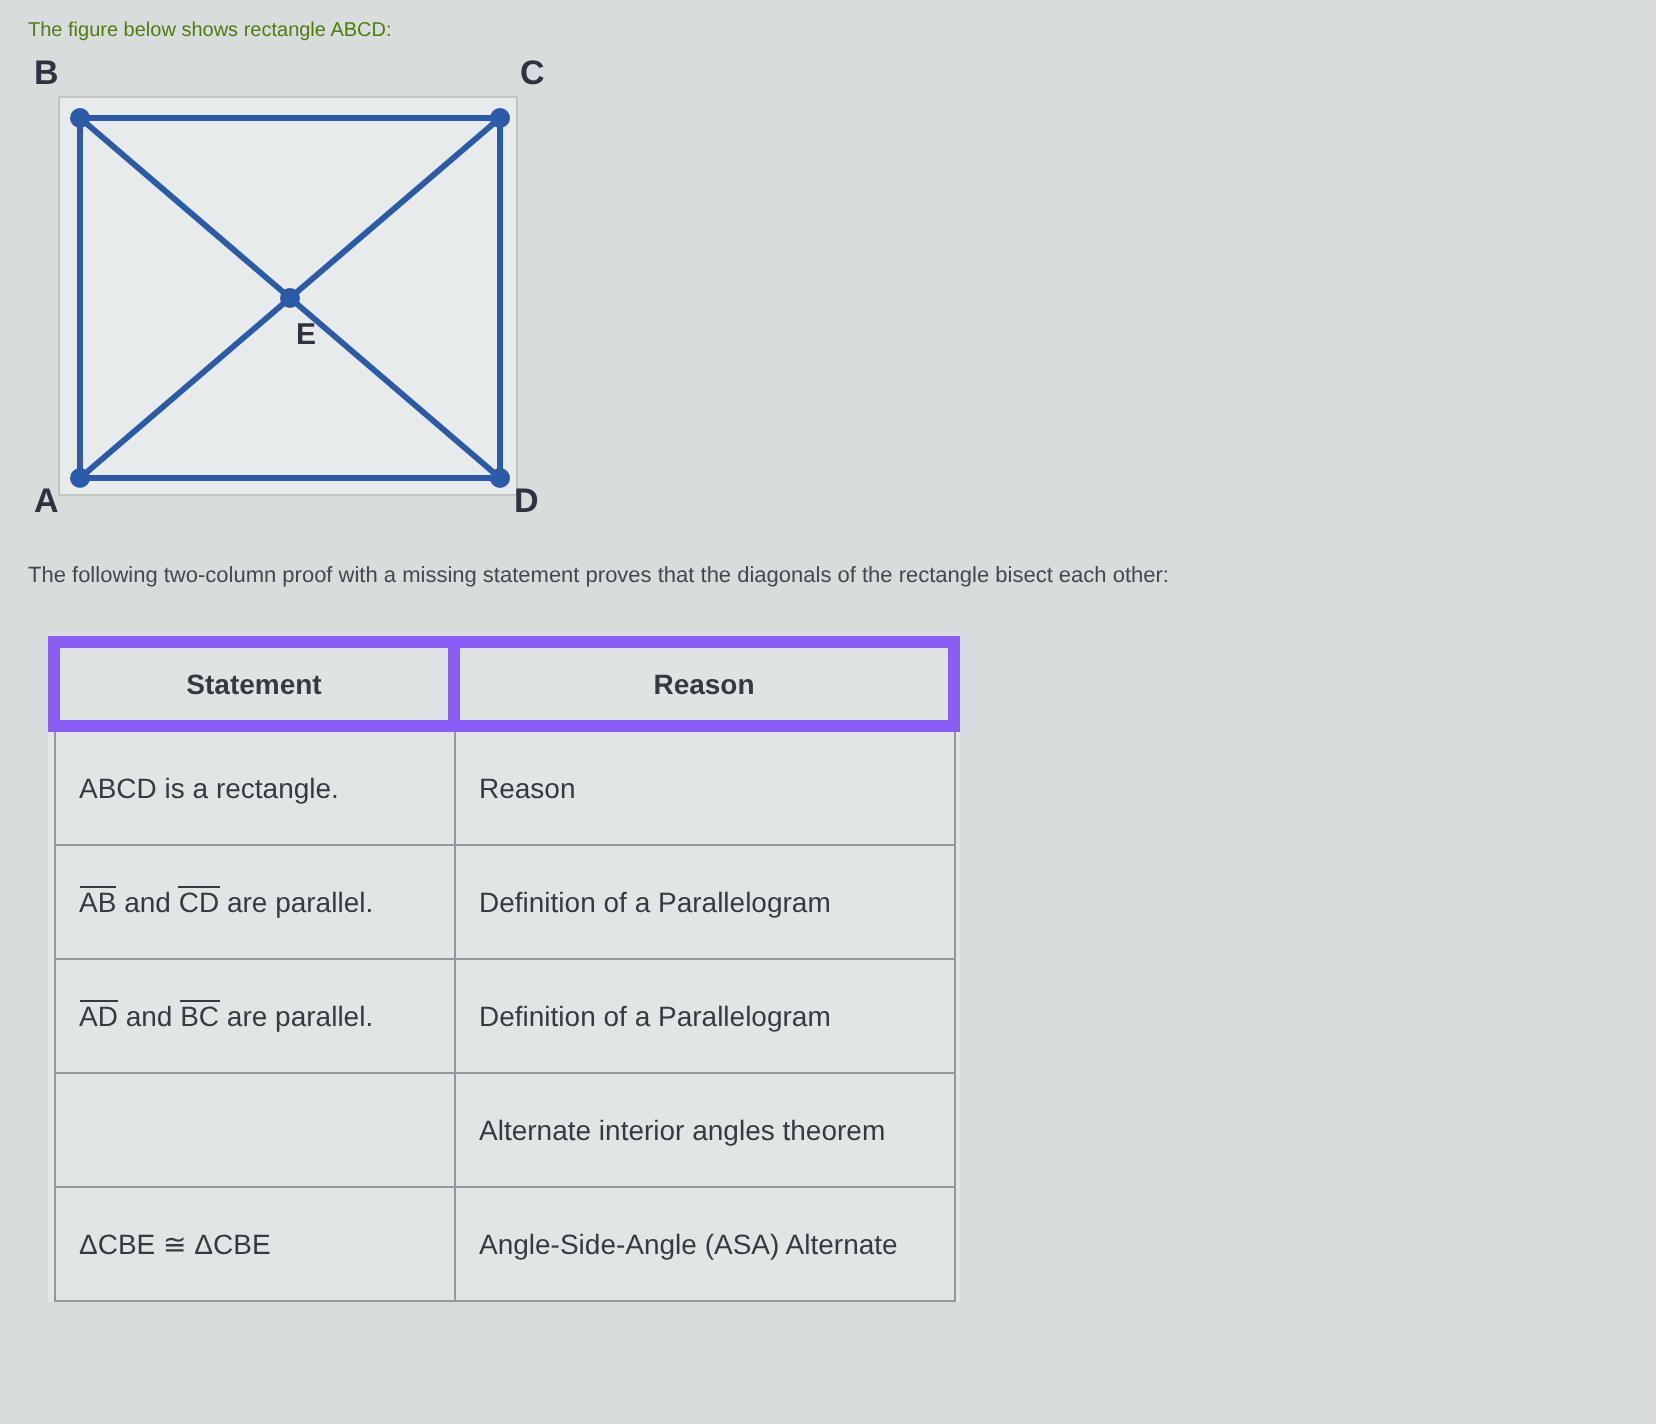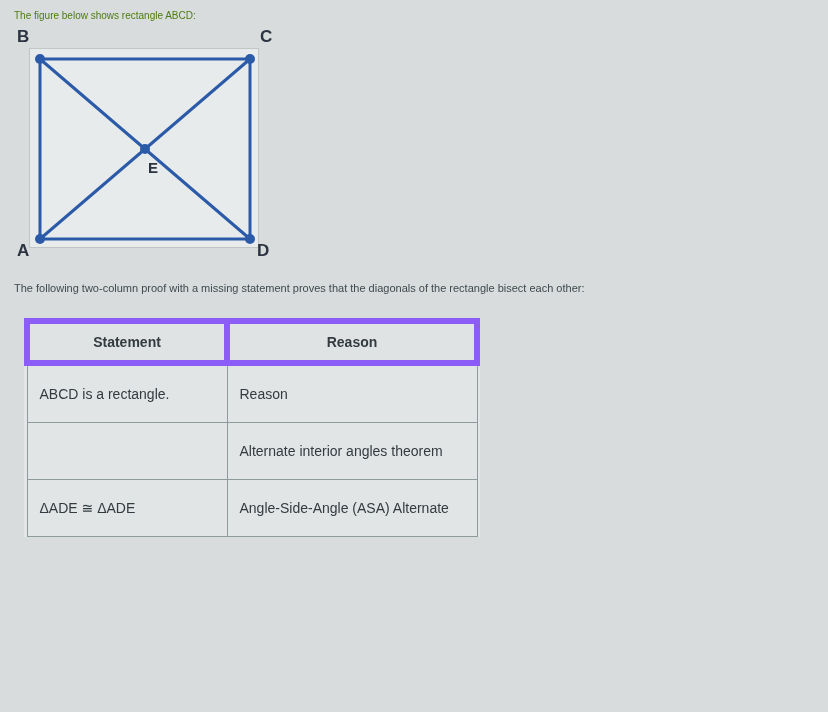"AB and CD are parallel." tr { html: none -> <tr> <td> <span>AB</span><span> and </span><span>CD</span><span> are parallel.</span> </td> <td>Definition of a Parallelogram</td> </tr> }
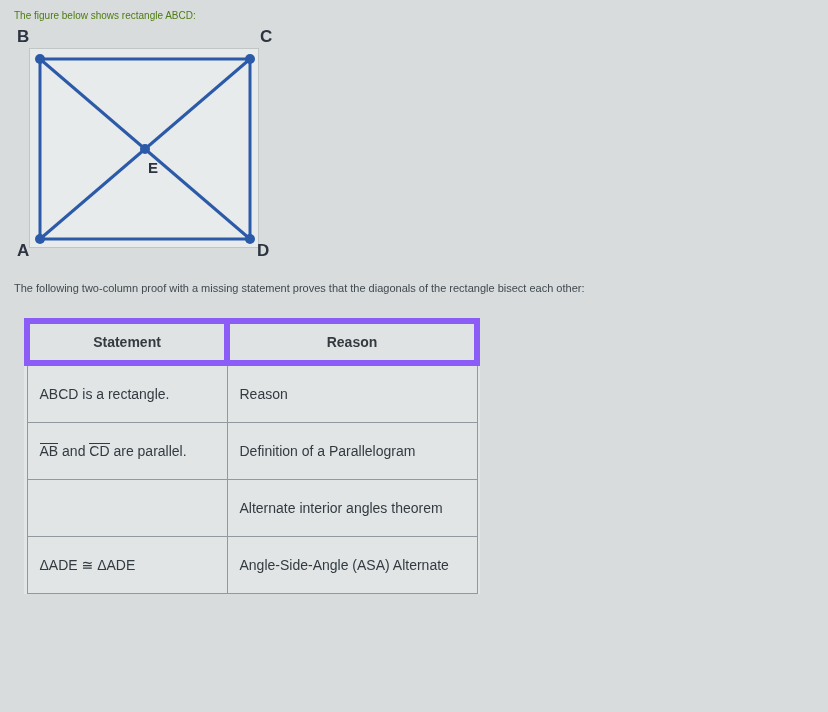"AD and BC are parallel." tr { html: none -> <tr> <td> <span>AD</span><span> and </span><span>BC</span><span> are parallel.</span> </td> <td>Definition of a Parallelogram</td> </tr> }
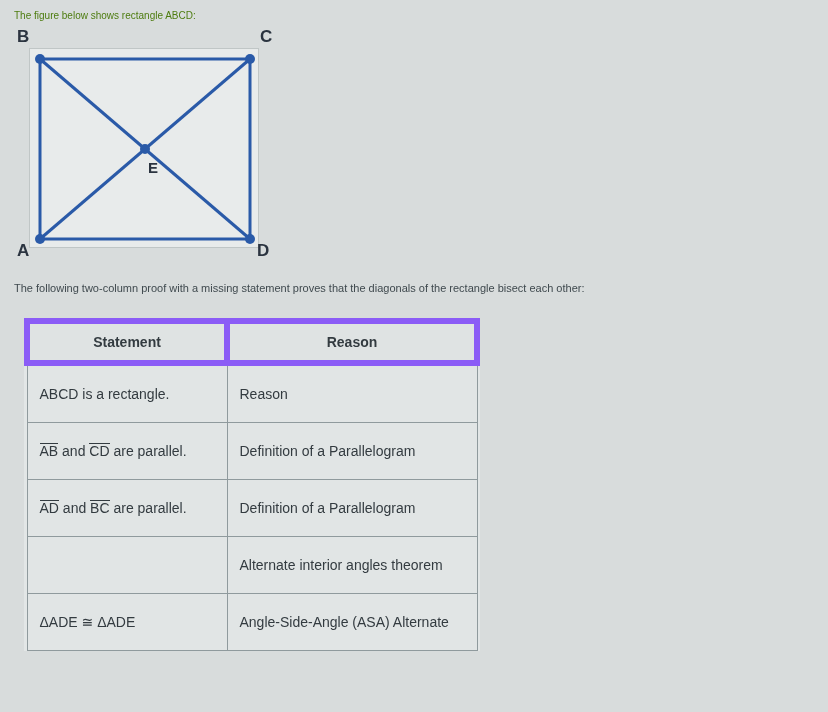"ΔADE ≅ ΔADE" td { text: ΔADE ≅ ΔADE -> ΔCBE ≅ ΔCBE }
